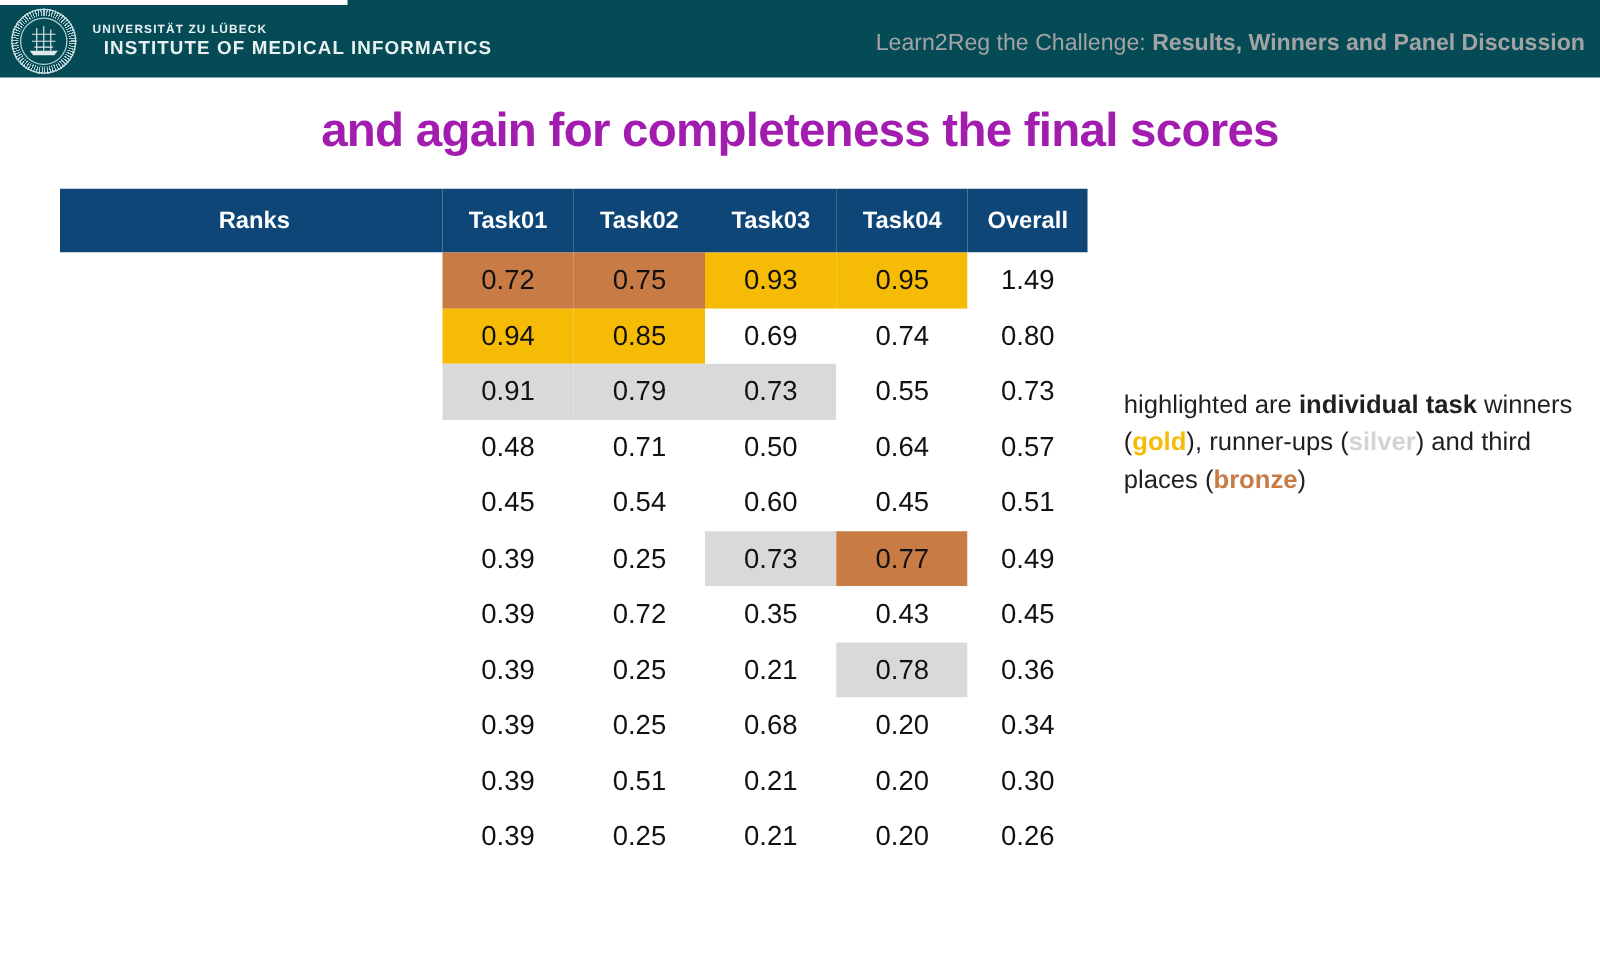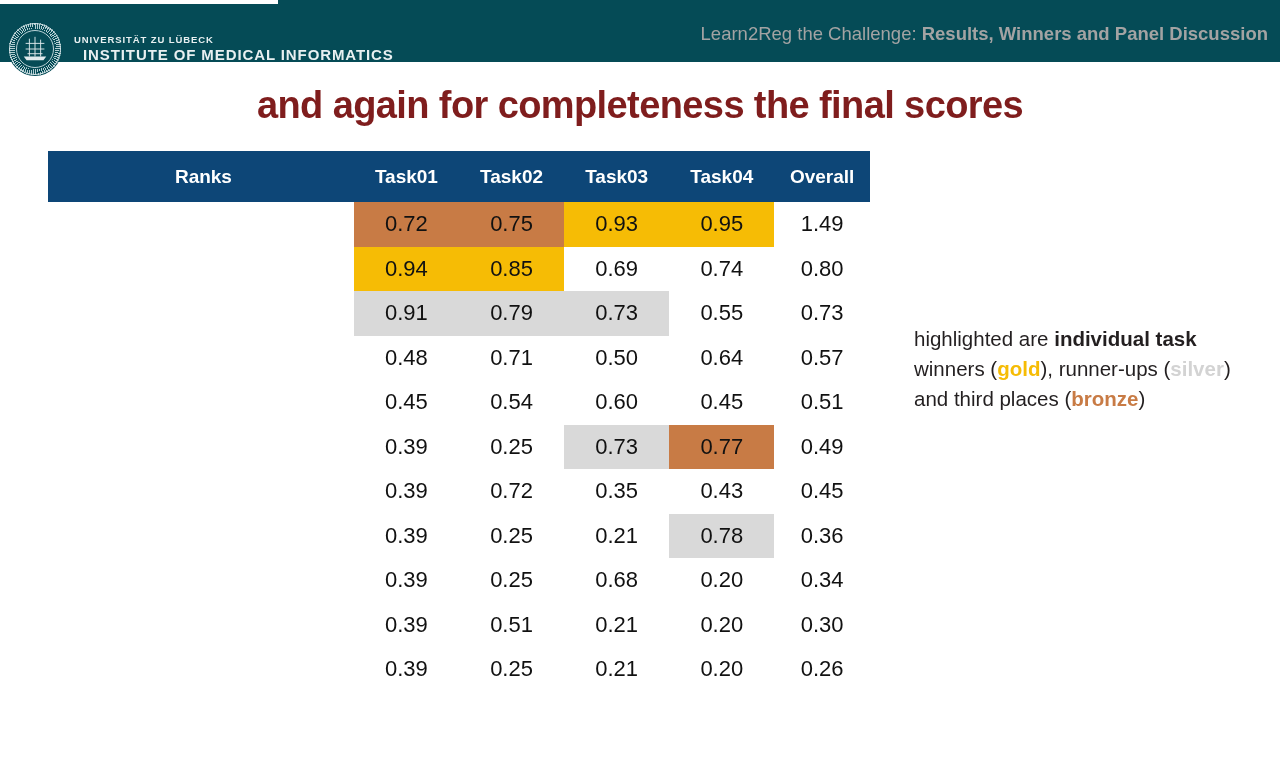"UNIVERSITÄT ZU LÜBECK" #logo-block { top: 20px -> 4px }
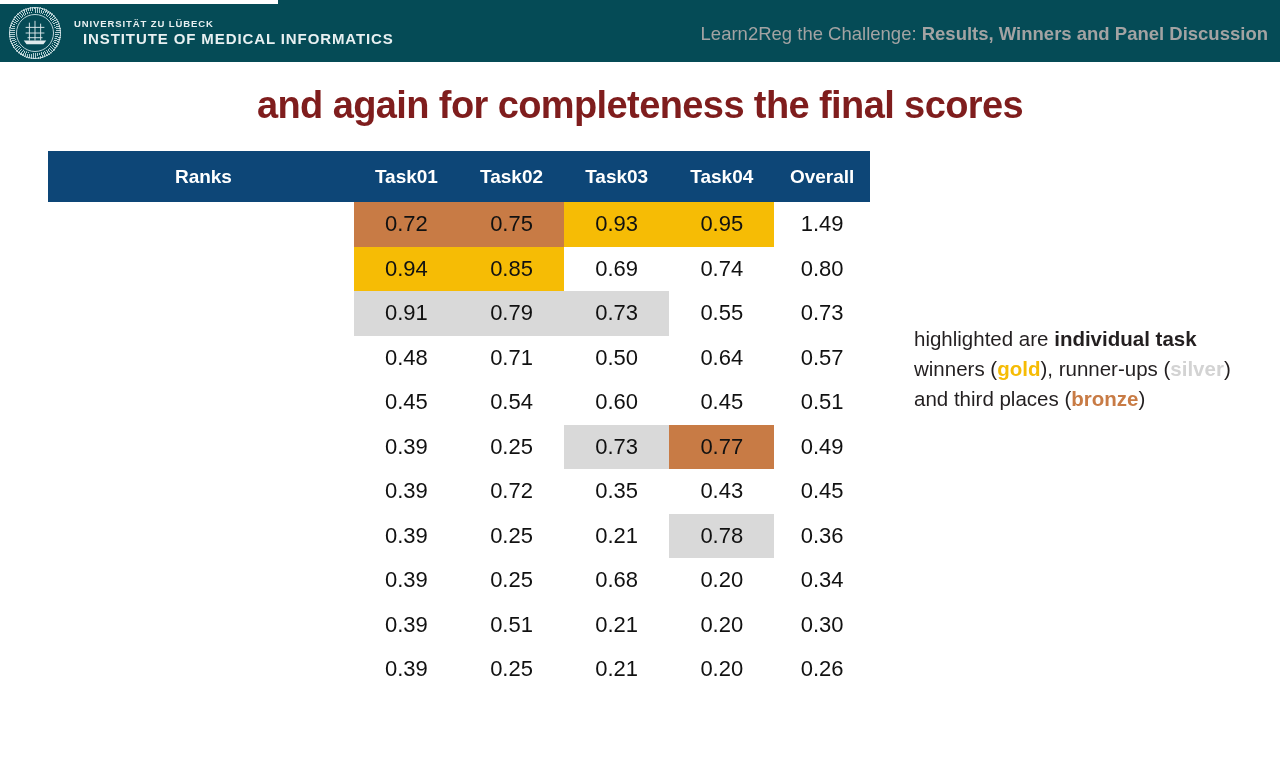"and again for completeness the" #slide-title { color: #7f1d1d -> #a21caf }
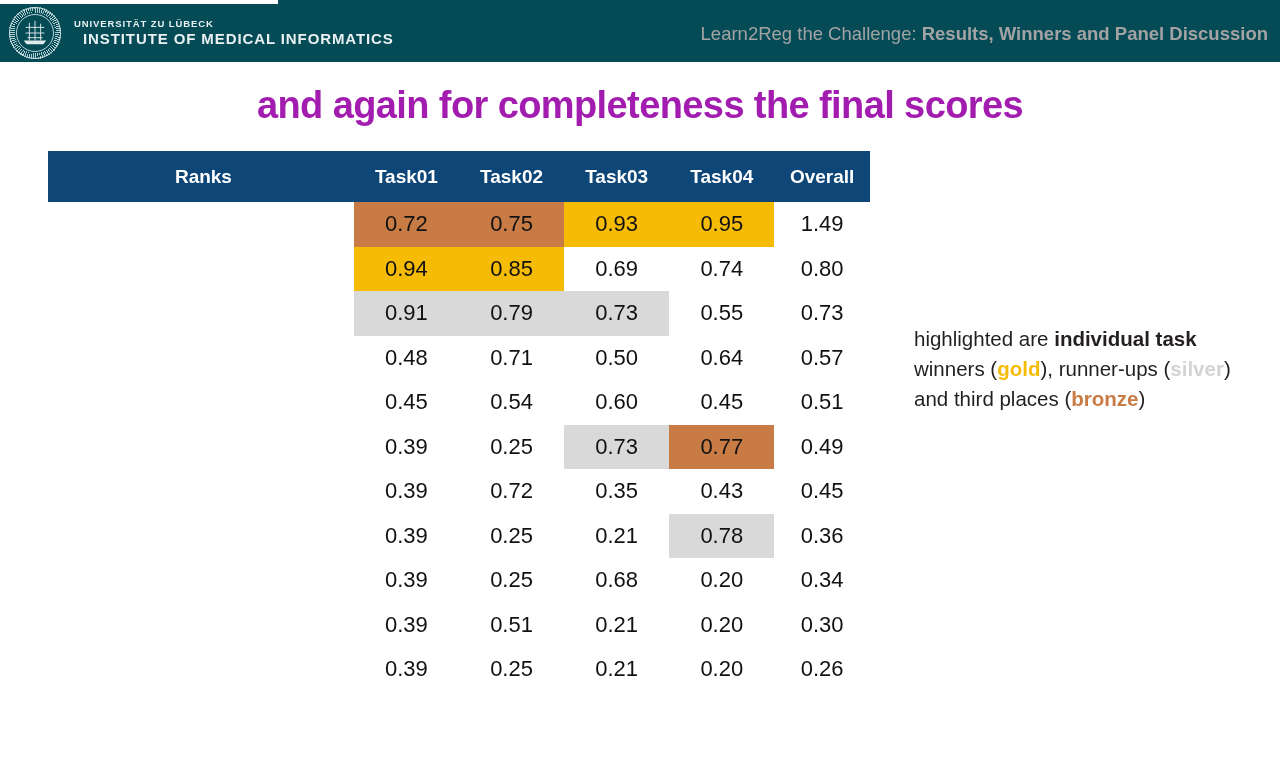"highlighted are individual task winners" #side-notes .para { margin: 18px -> 3px }
